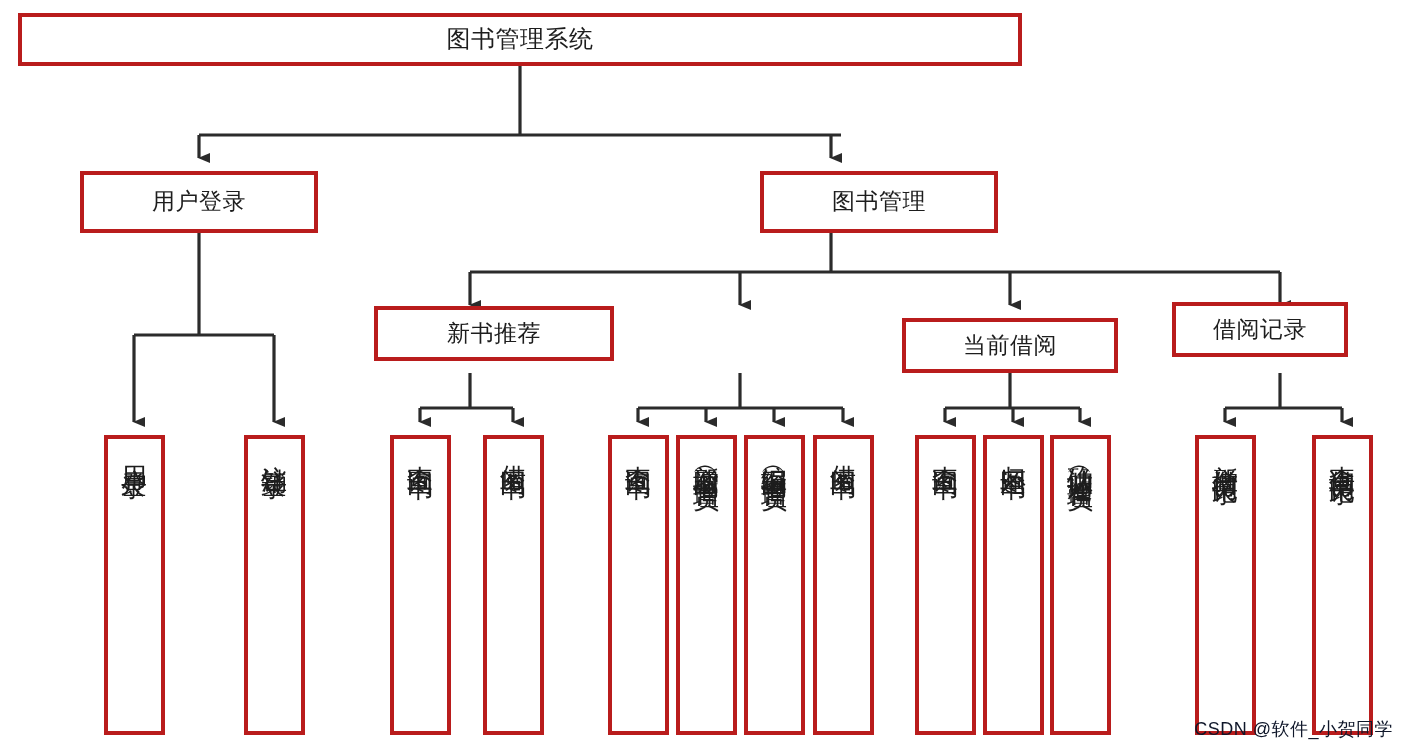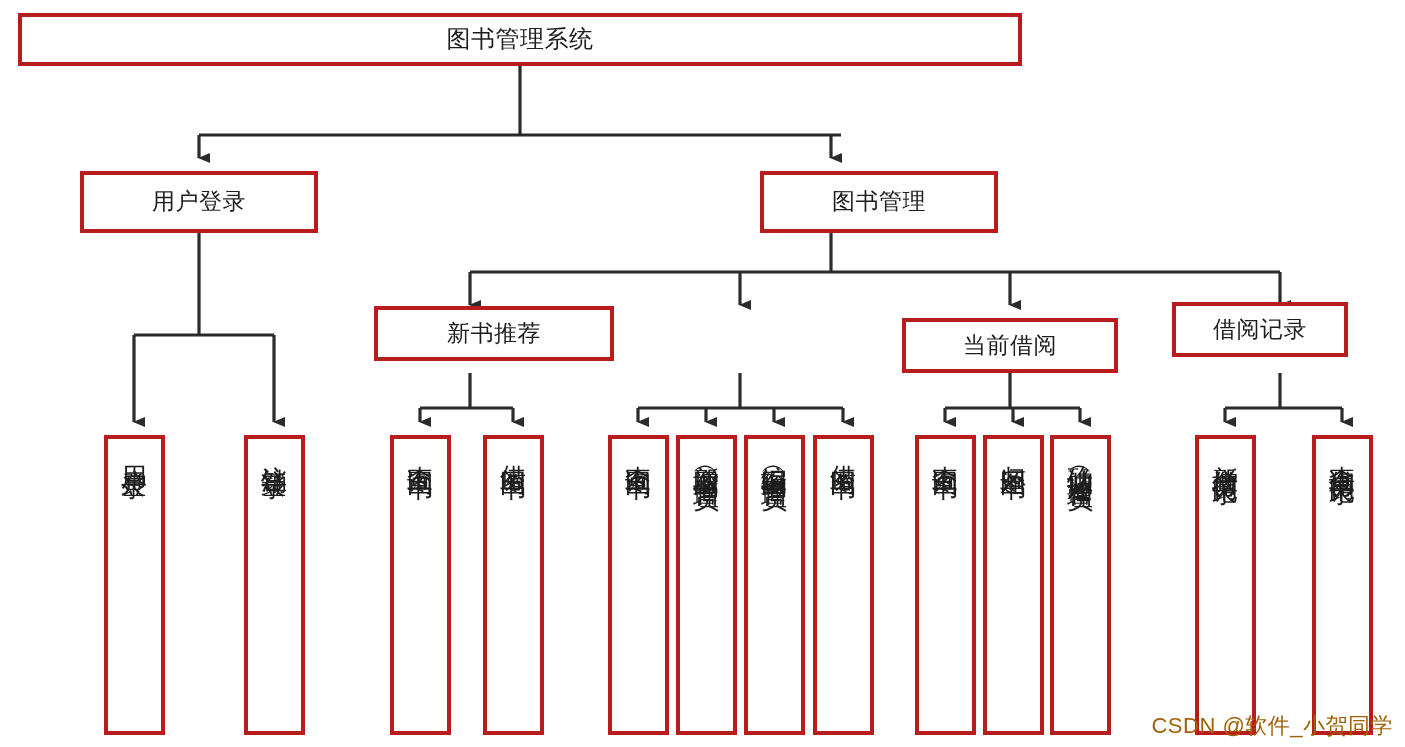"CSDN @软件_小贺同学" .watermark { color: #a16207 -> #0f172a; font-size: 22px -> 18px }
